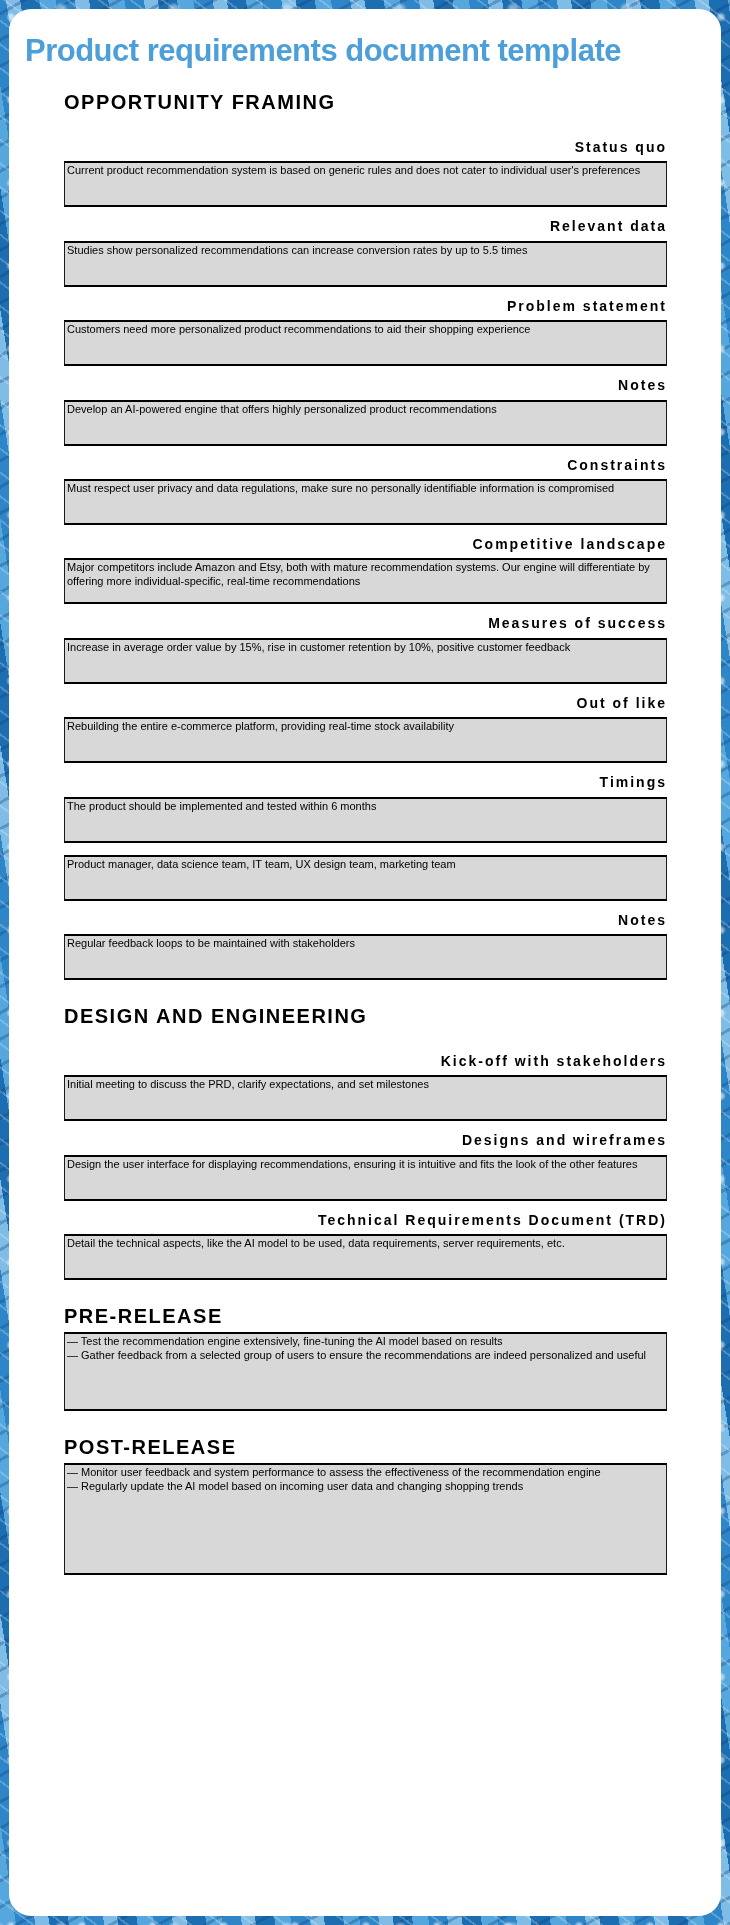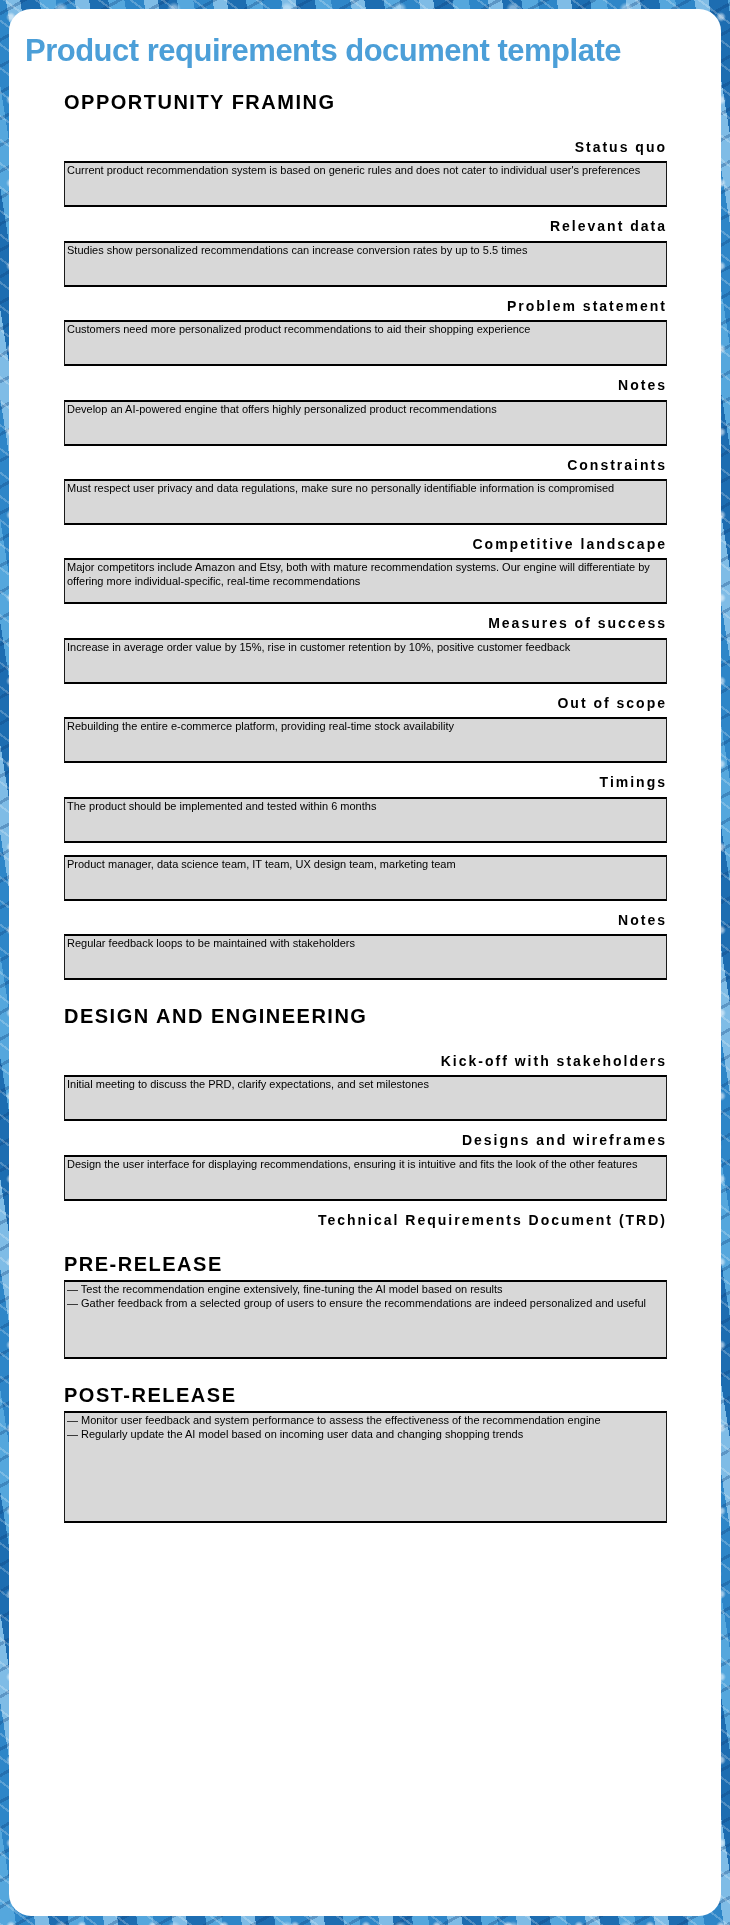"Out of scope" div.field-label { text: scope -> like }
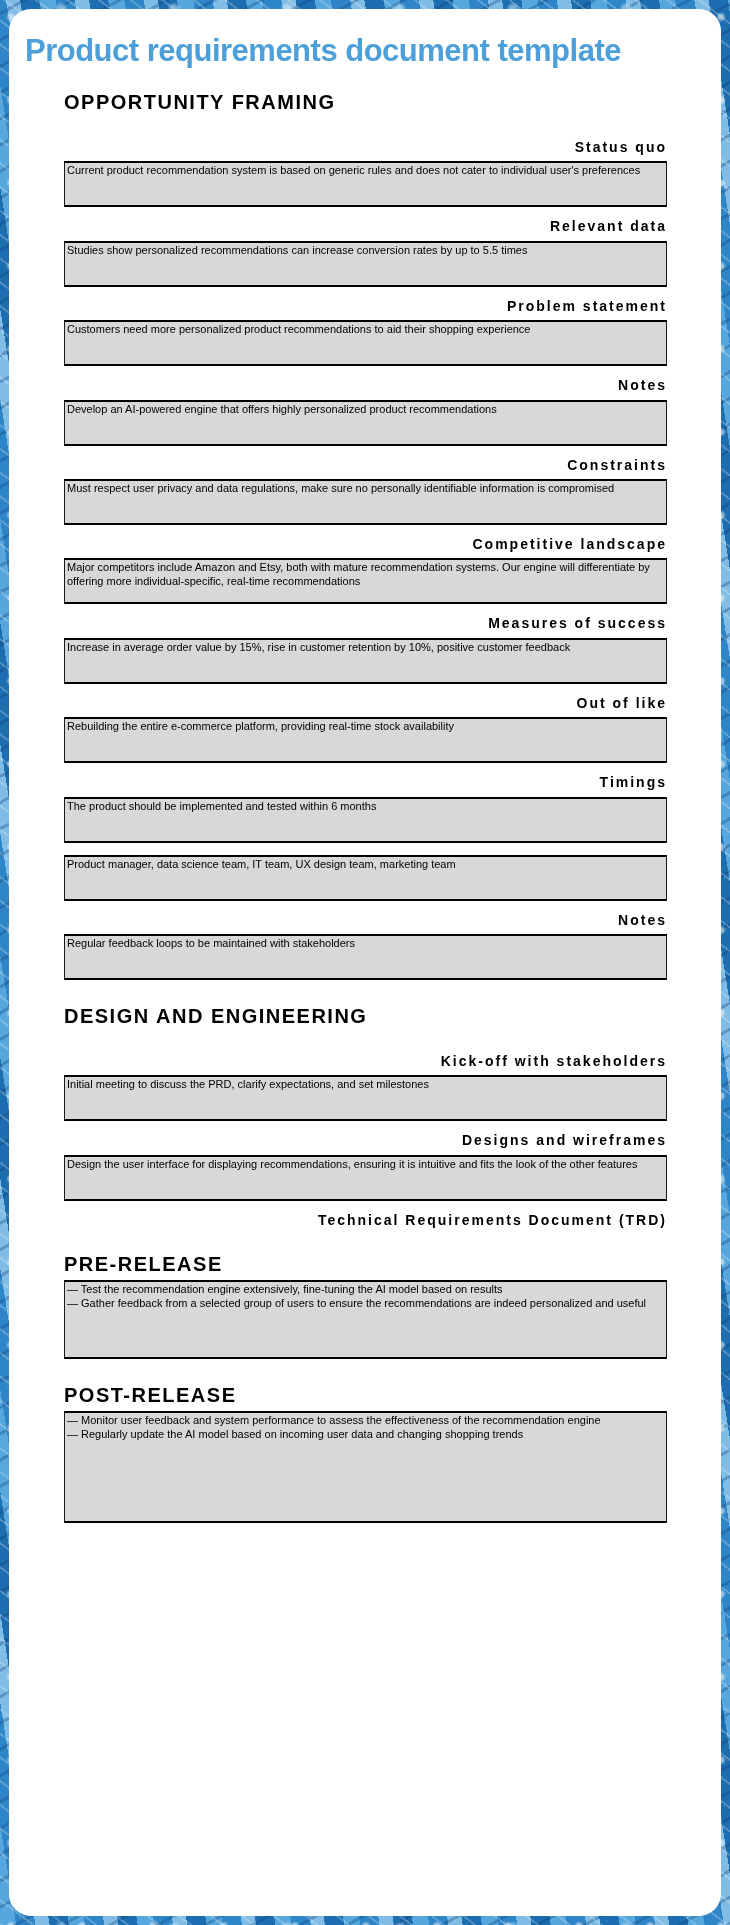"Detail the technical aspects, like" textarea.box { html: none -> <textarea>Detail the technical aspects, like the AI model to be used, data requirements, server requirements, etc.</textarea> }
